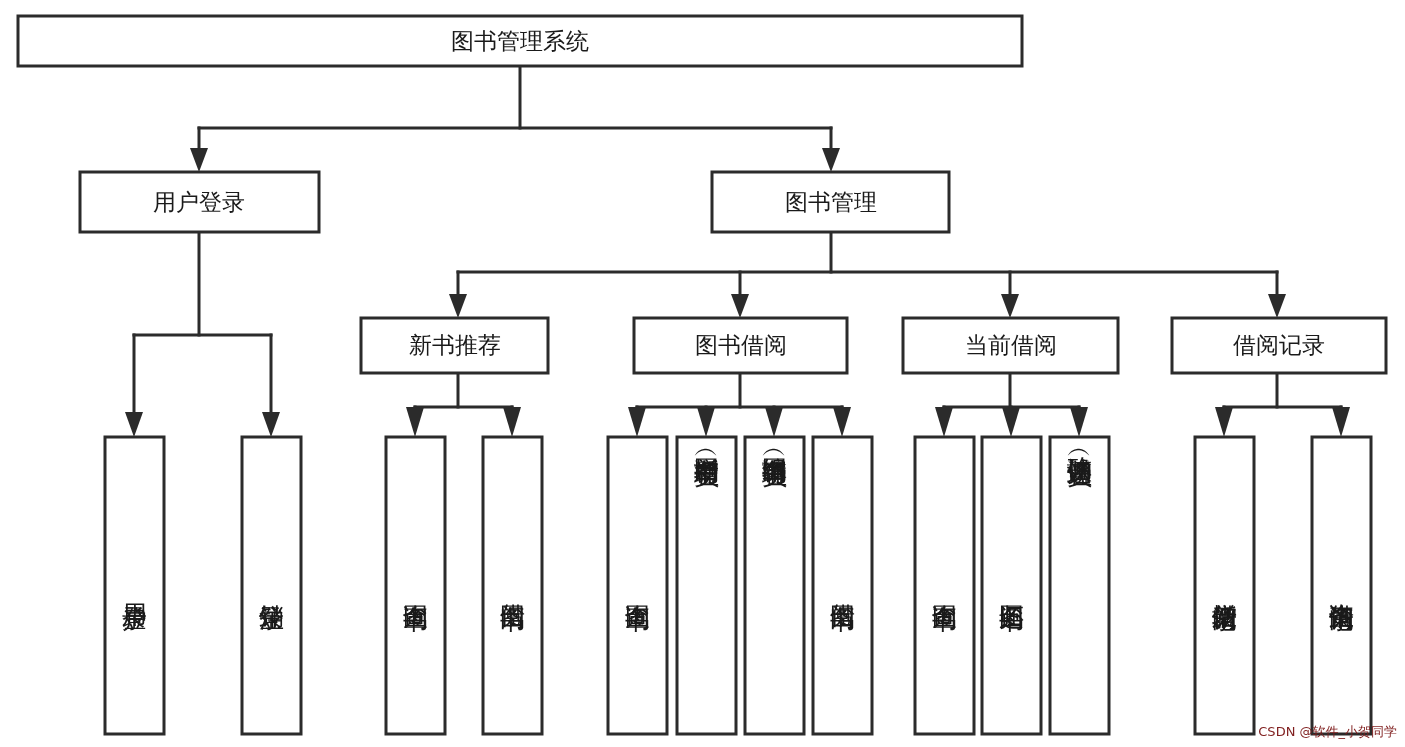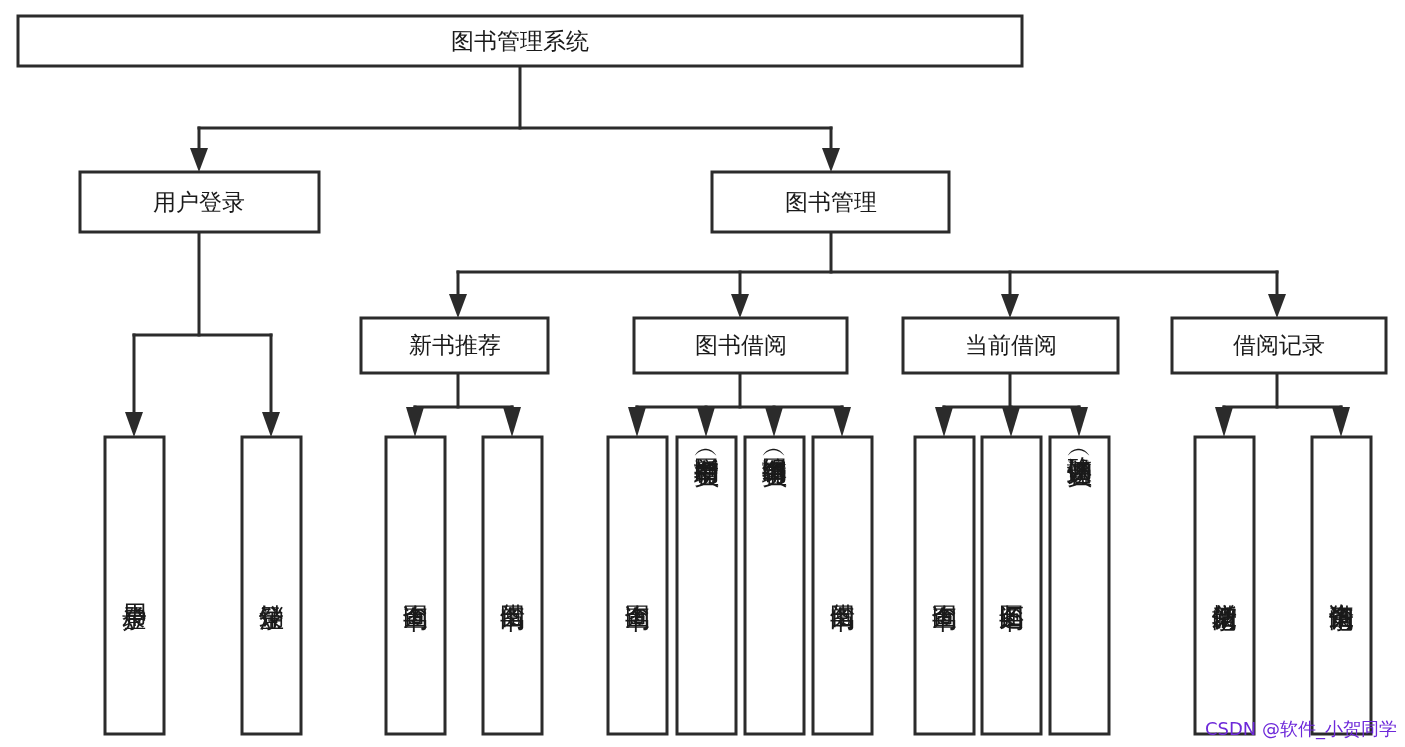"CSDN @软件_小贺同学" .watermark { color: #6d28d9 -> #7f1d1d; font-size: 18px -> 13px }
